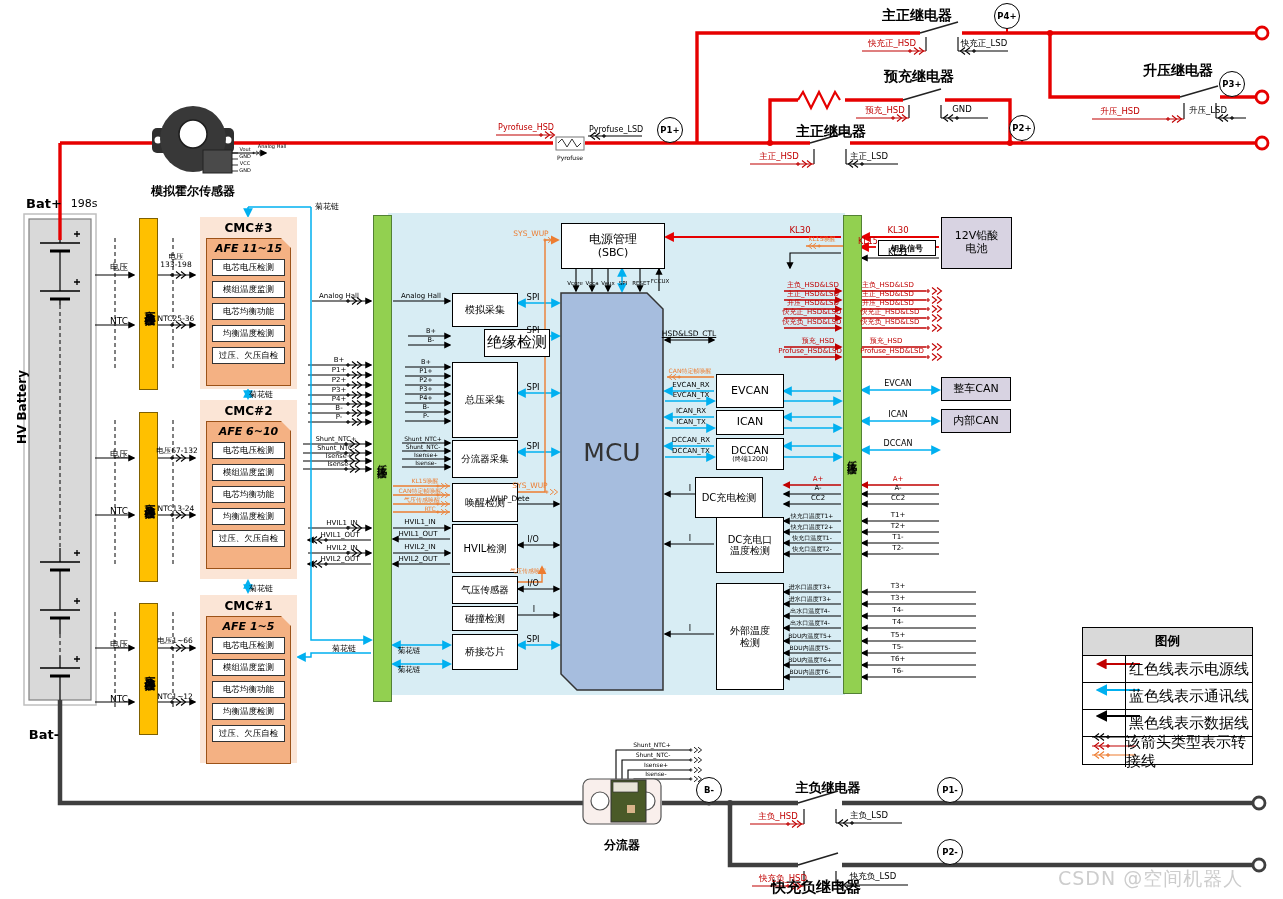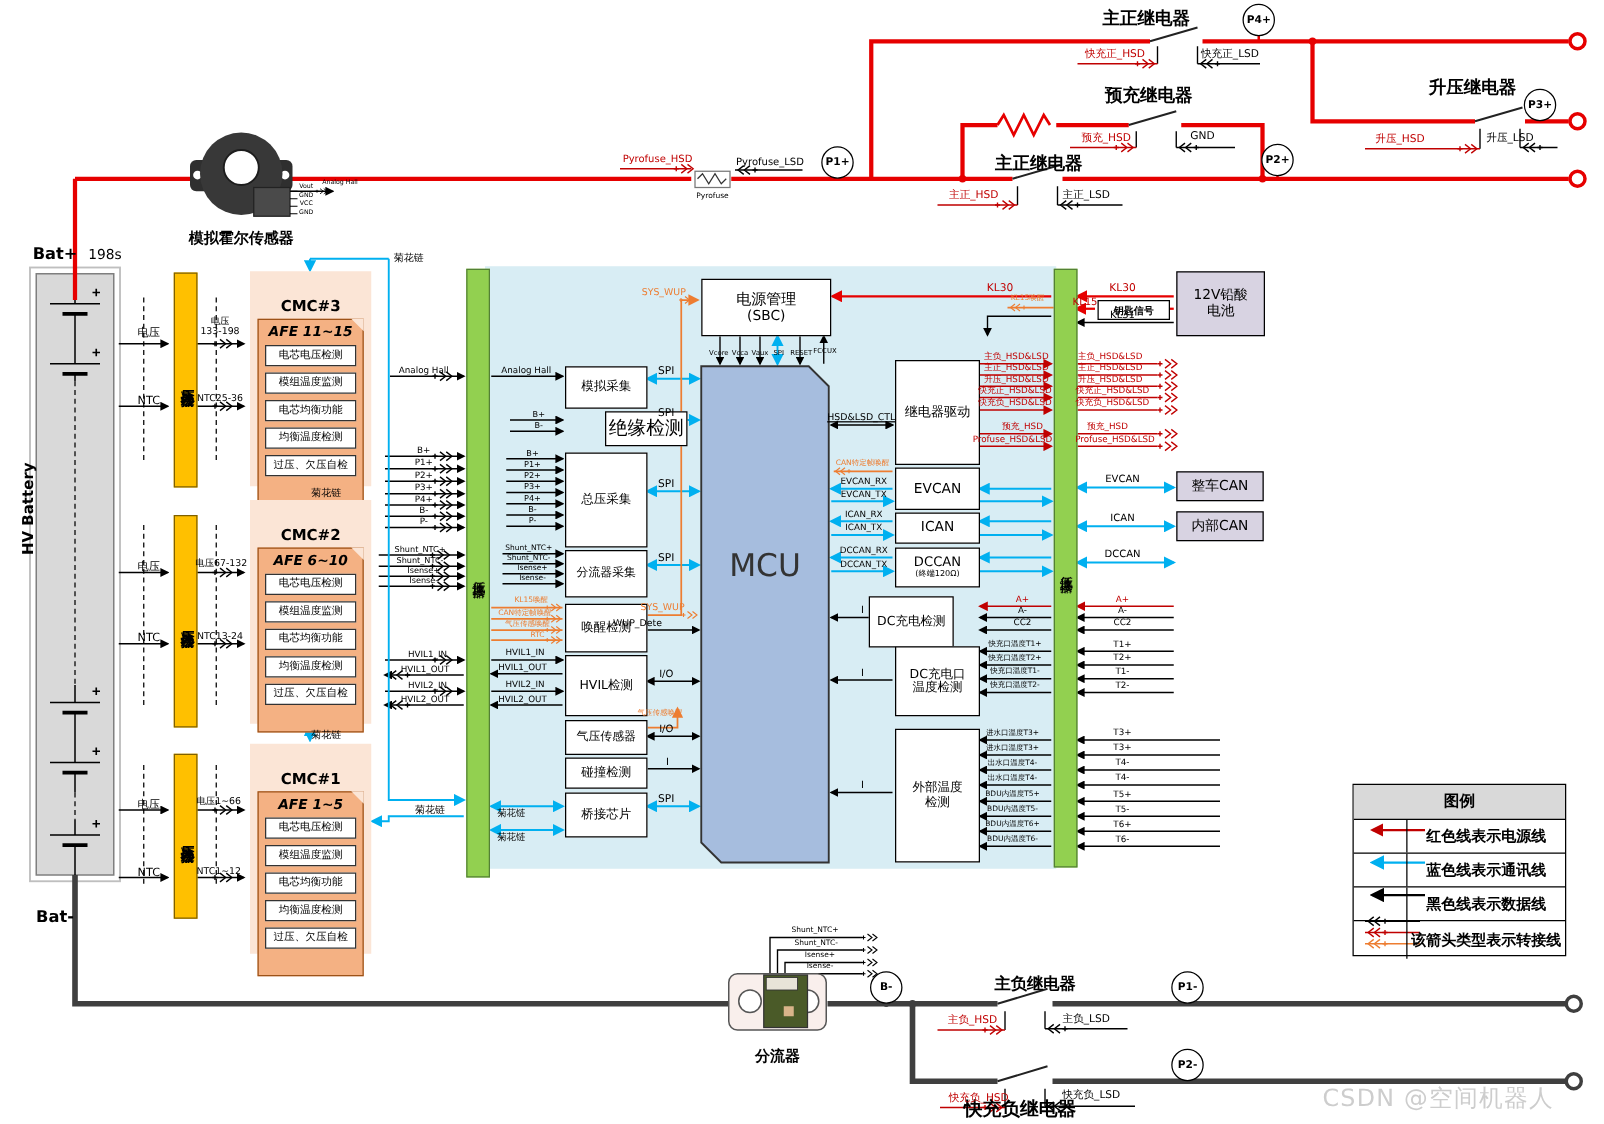"CMC#3" .cmc .t { padding-top: 21px -> 4px }
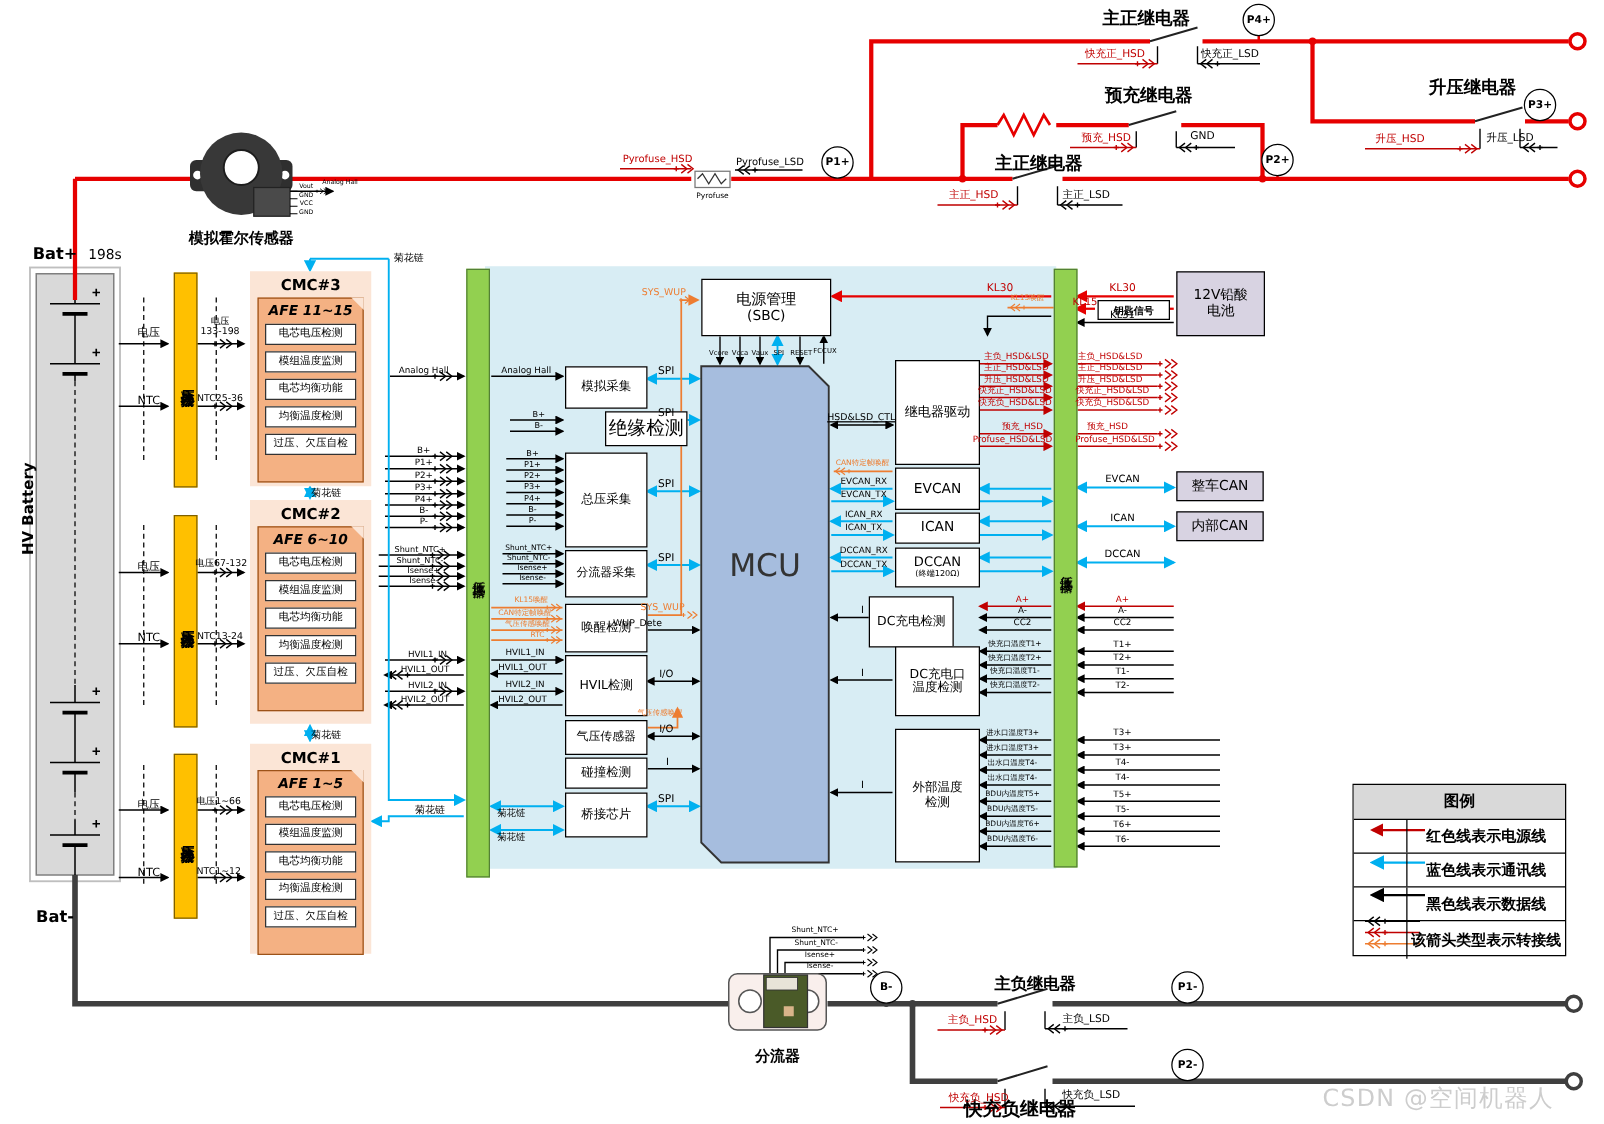"继电器驱动" div.mod { html: <div>继电器驱动</div> -> none }
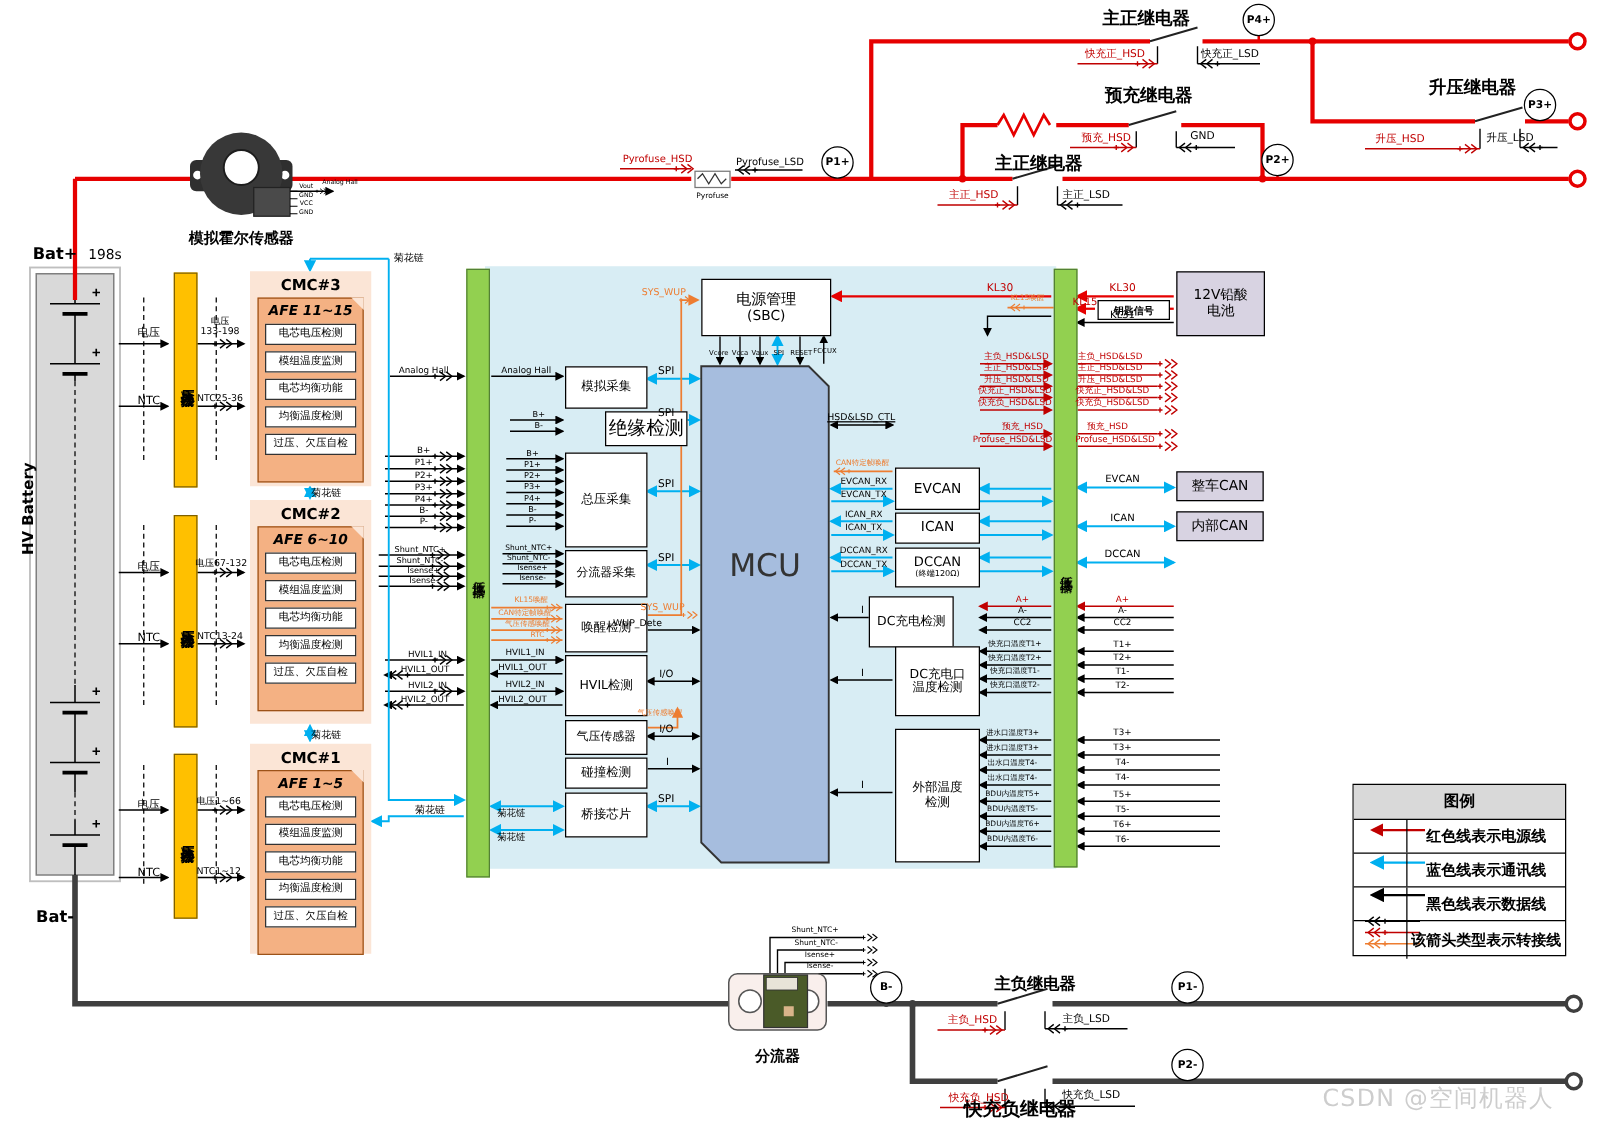"红色线表示电源线" #legend .c2 { font-size: 12px -> 15px; font-weight: bold -> none }
